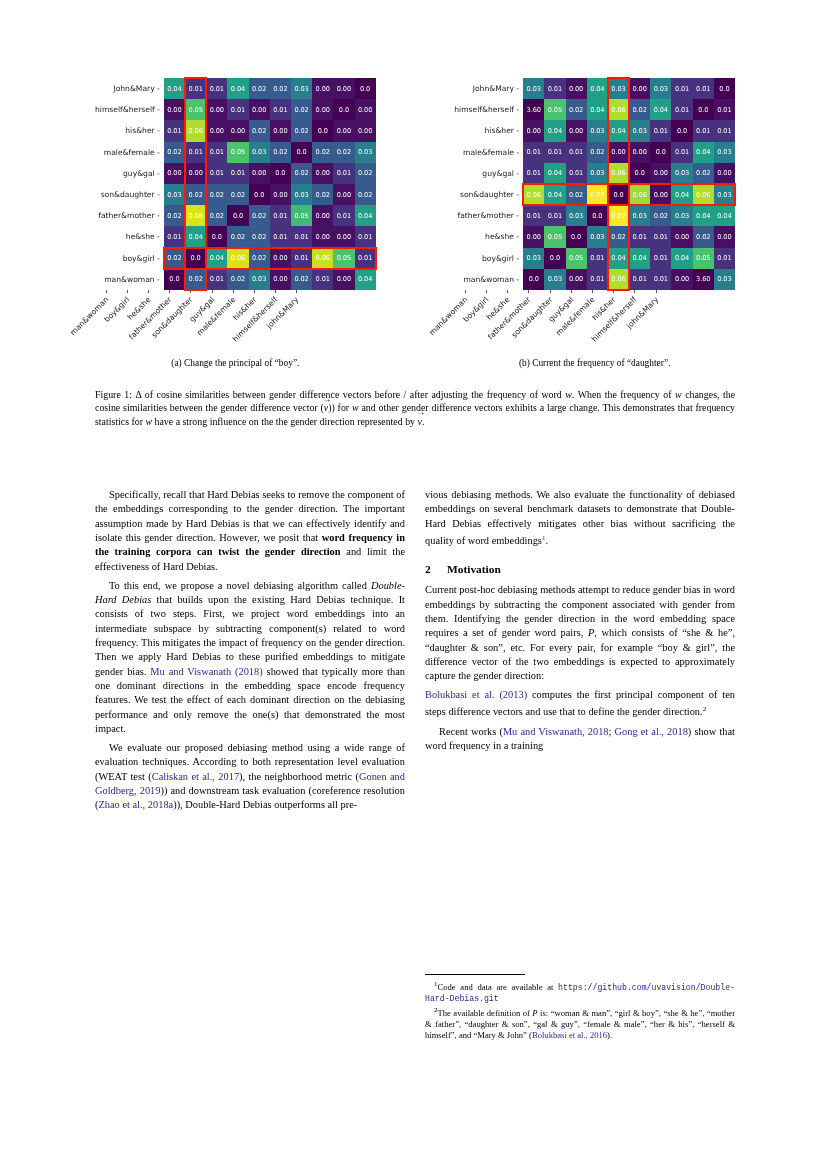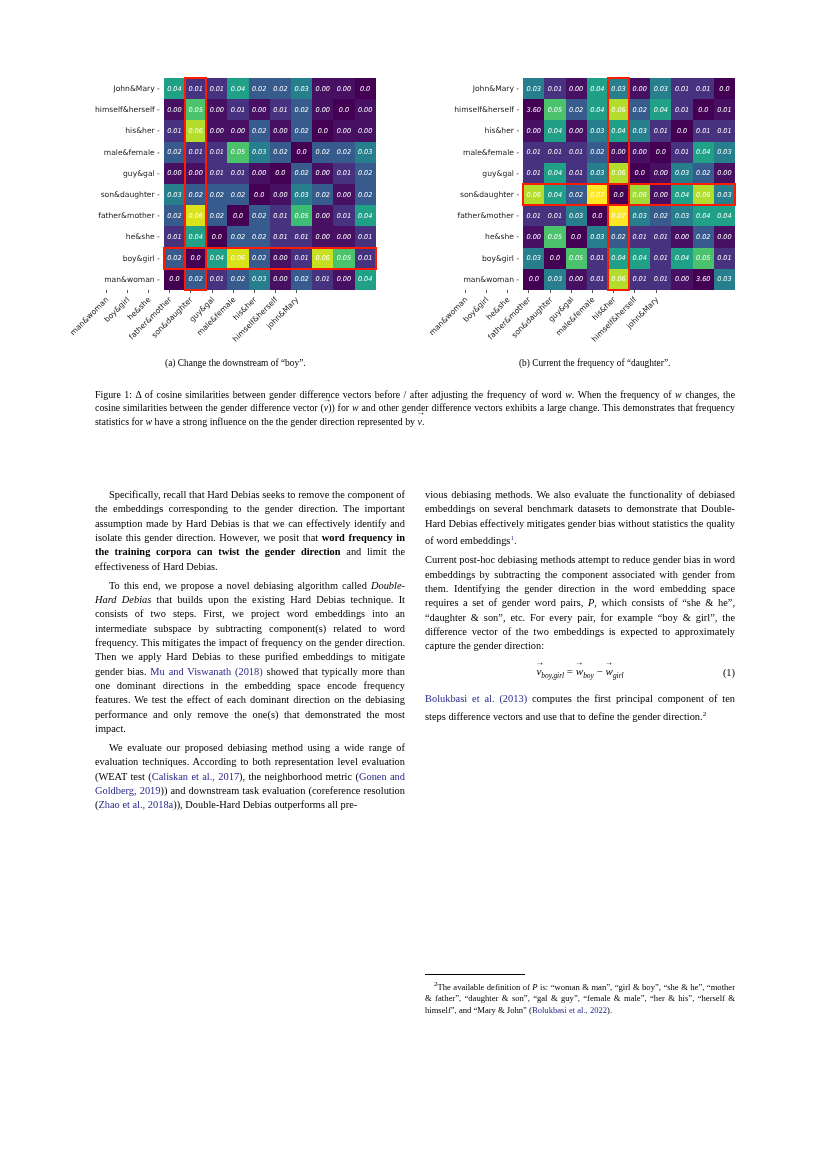"0.04" .grid-outer { font-style: italic -> none }
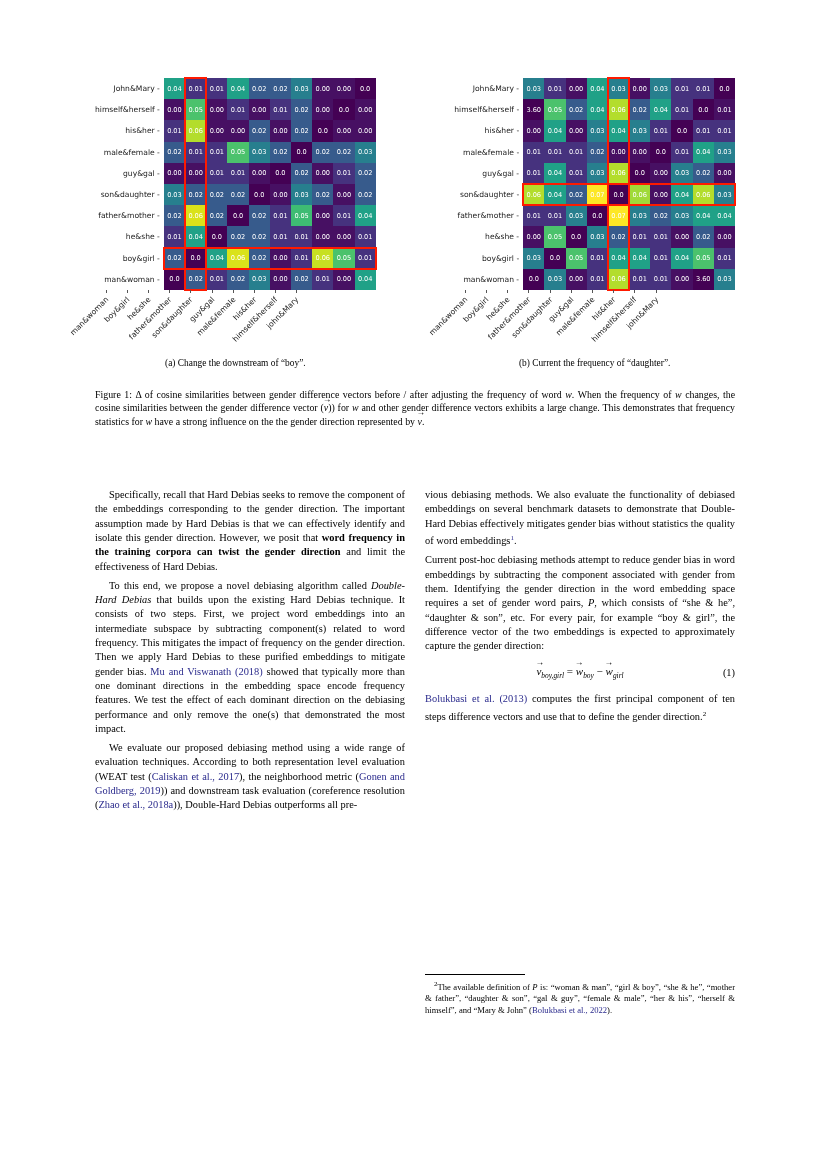"(a) Change the downstream of" div.subcap { text: downstream -> principal }
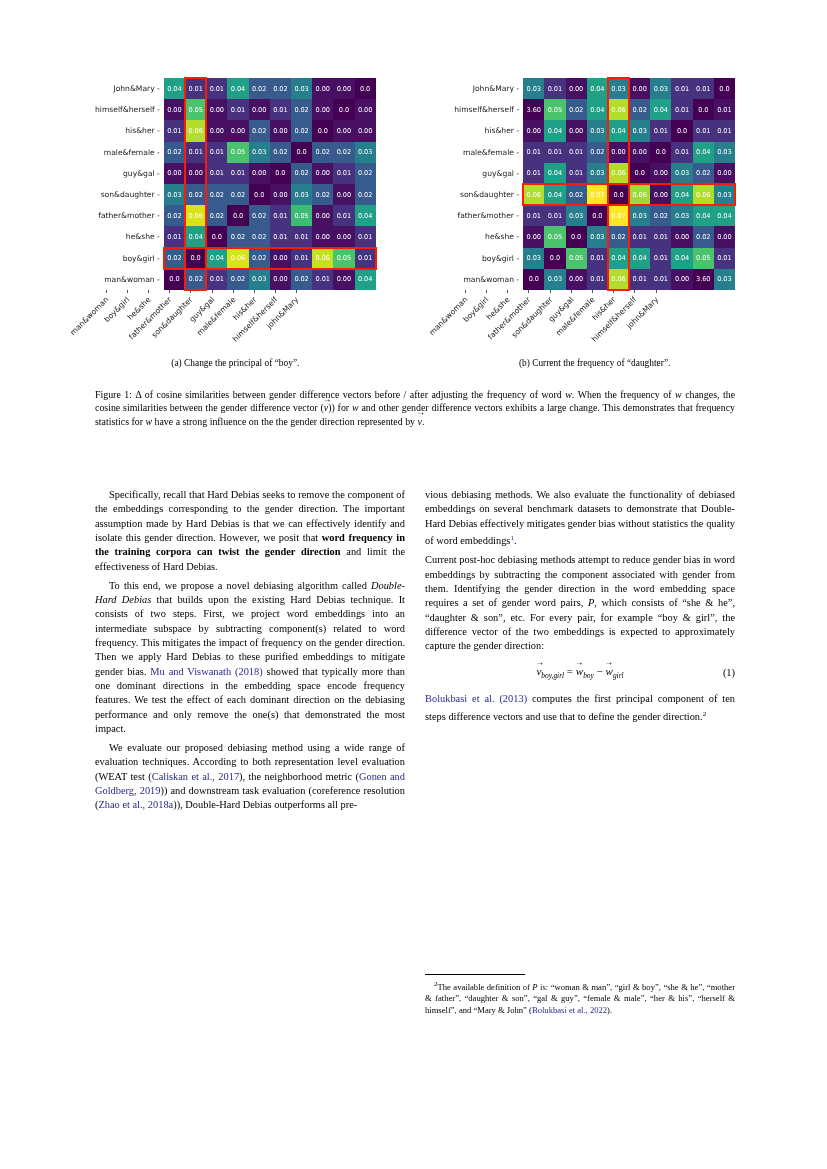"vious debiasing methods. We also" span { text: gender bias without statistics -> other bias without sacrificing }
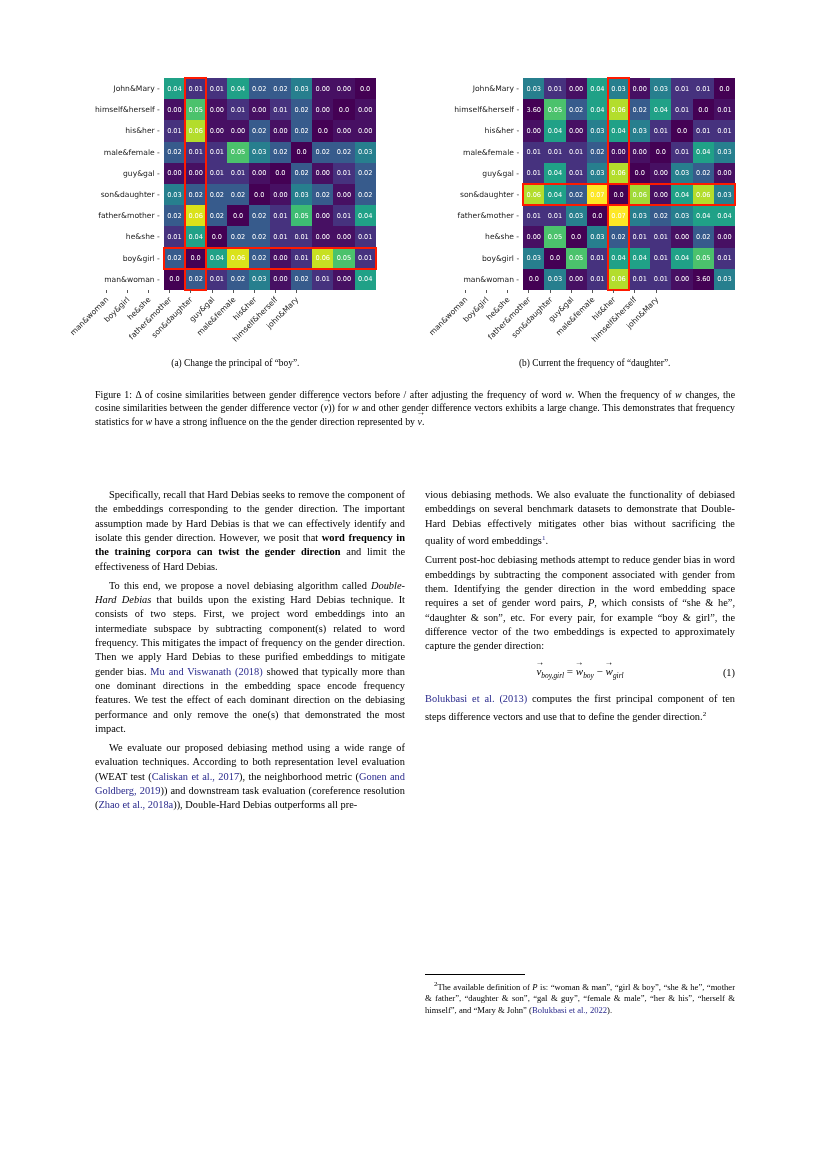"2 Motivation" h2.sec { html: none -> <h2><span>2</span><span>Motivation</span></h2> }
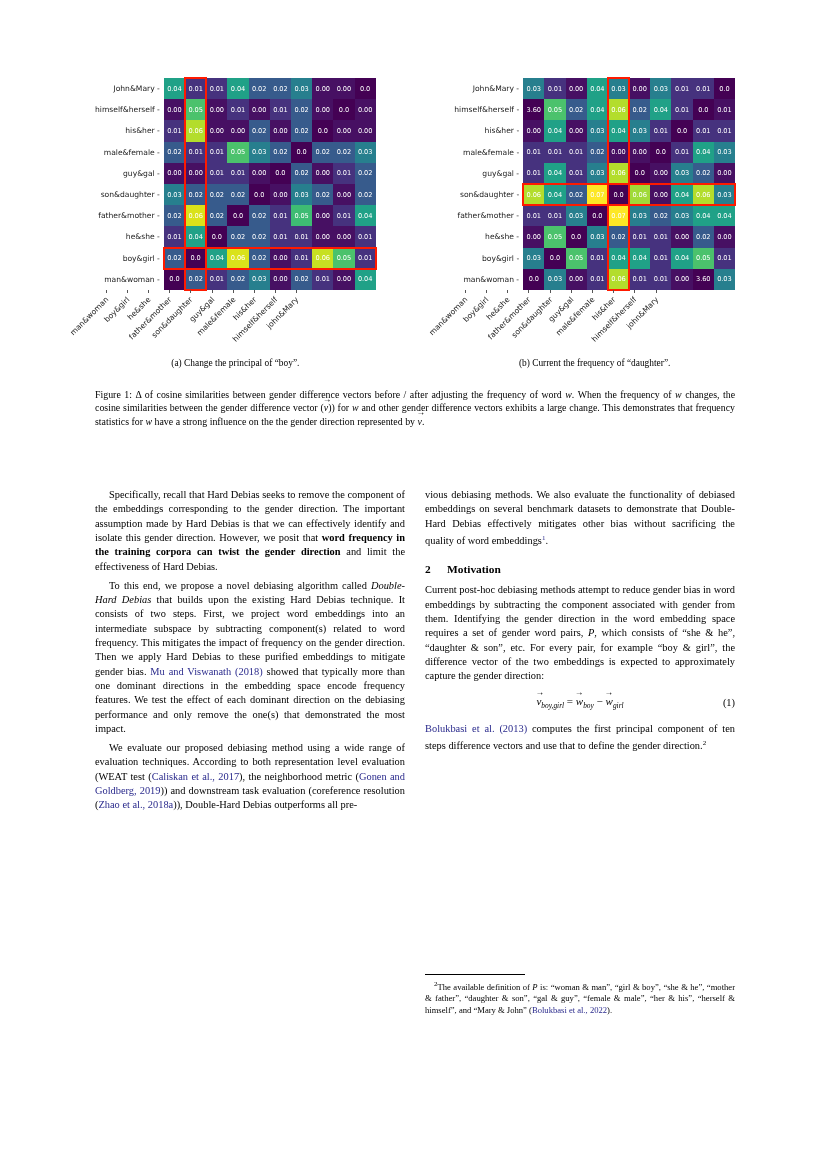"vboy,girl = wboy − wgirl" div.equation { html: <div> <span><span>v</span><span>boy,girl</span> <span>=</span> <span>w</span><span>boy</span> <span>−</span> <span>w</span><span>girl</span></span> <span>(1)</span> </div> -> none }
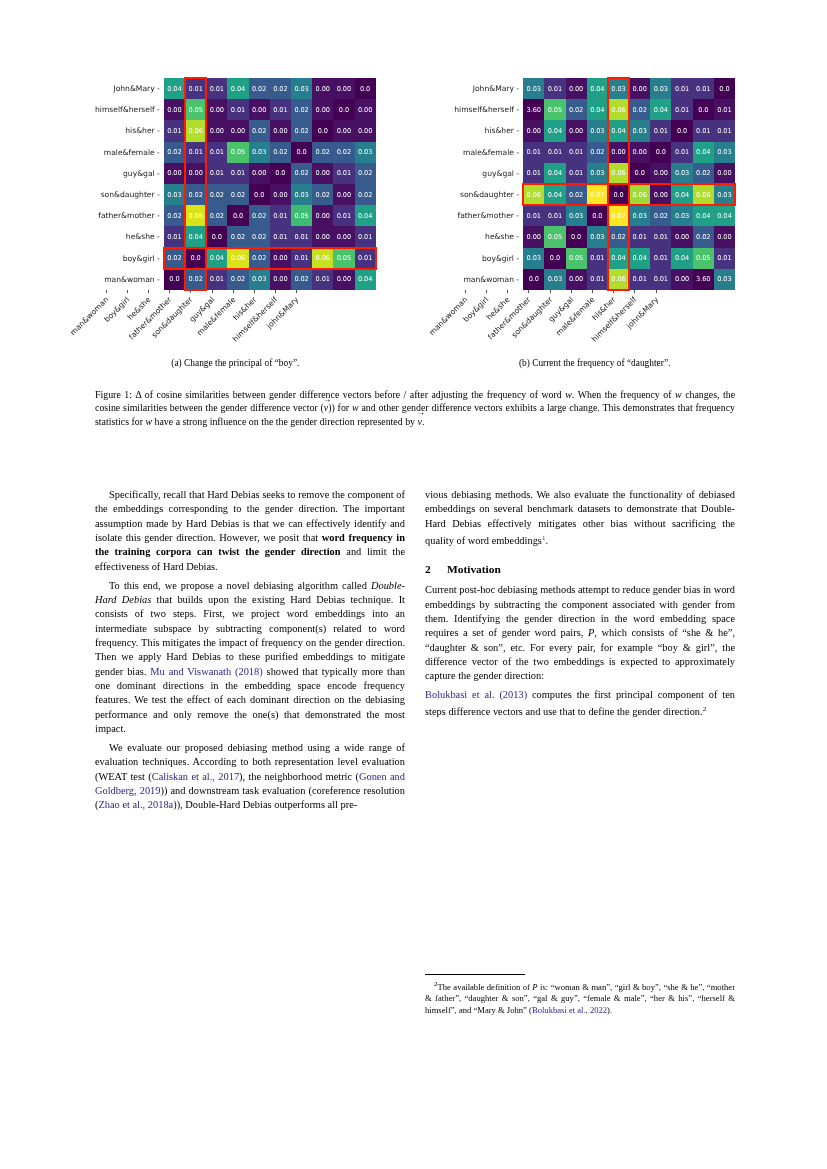"Recent works (Mu and Viswanath," p { html: none -> <p><span>Recent works (</span><a>Mu and Viswanath, 2018</a><span>; </span><a>Gong et al., 2018</a><span>) show that word frequency in a training</span></p> }
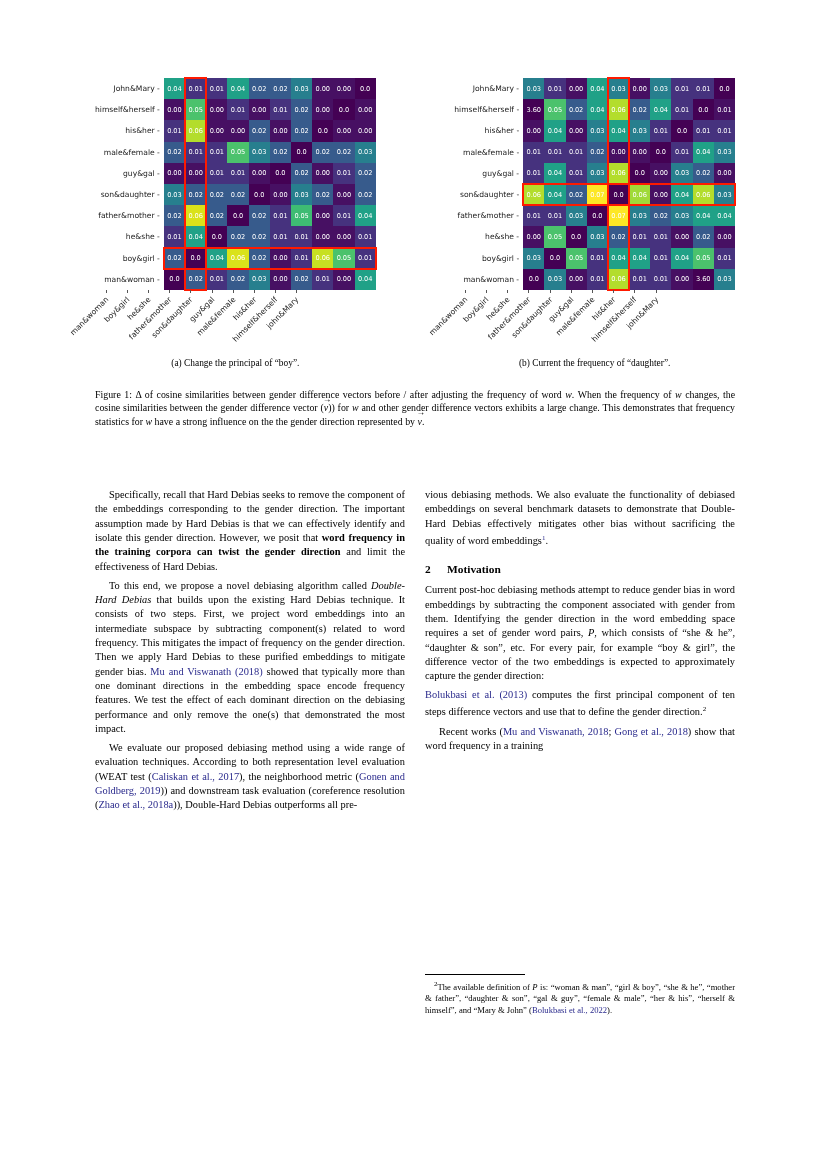"1Code and data are available" p { html: none -> <p><span>1</span><span>Code and data are available at </span><a>https://github.com/uvavision/Double-Hard-Debias.git</a></p> }
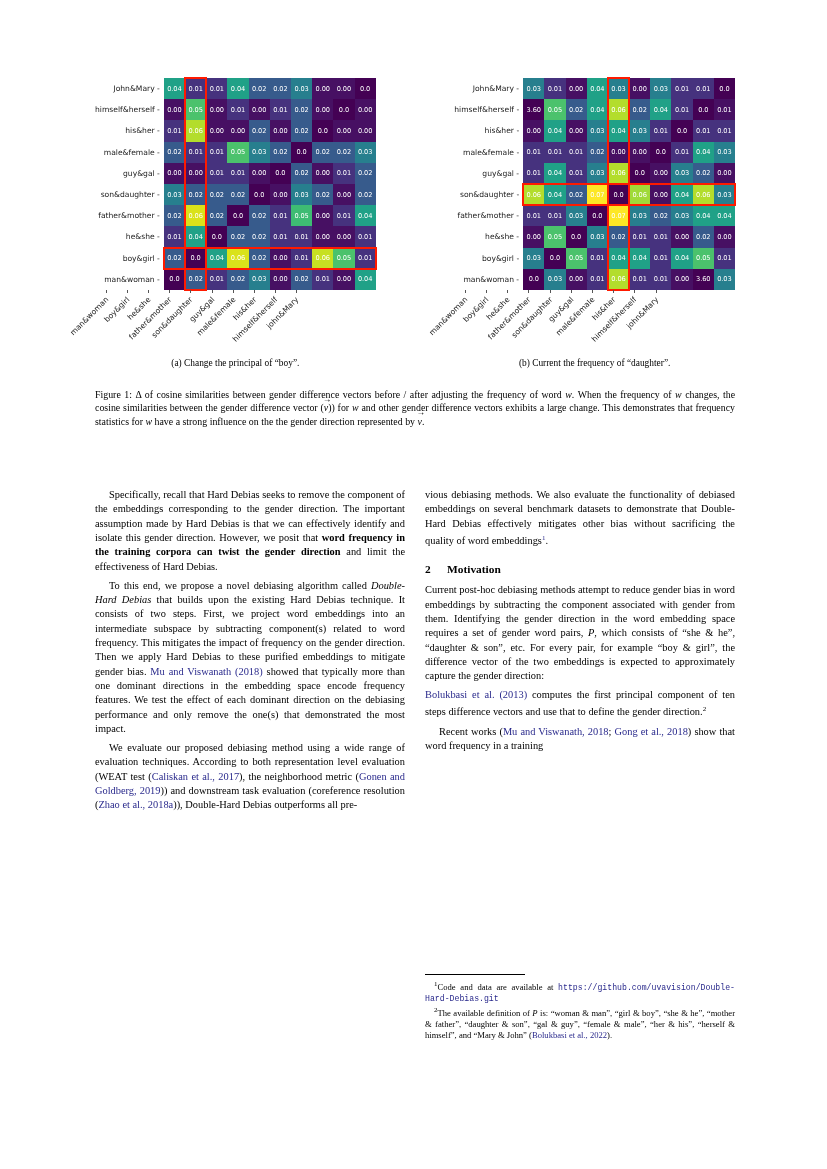"Bolukbasi et al., 2022" a.cite { text: 2022 -> 2016 }
